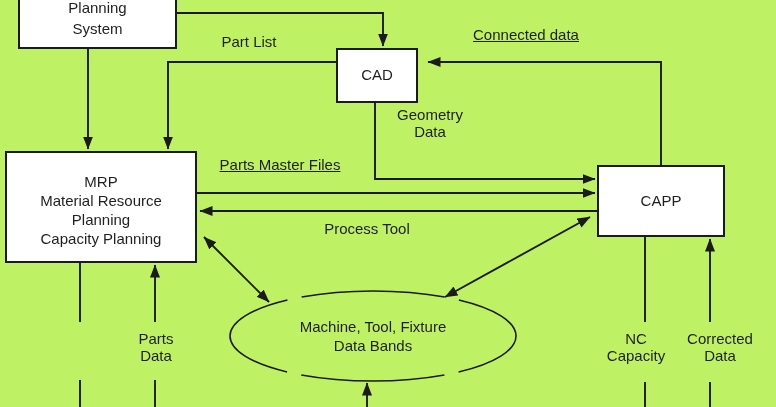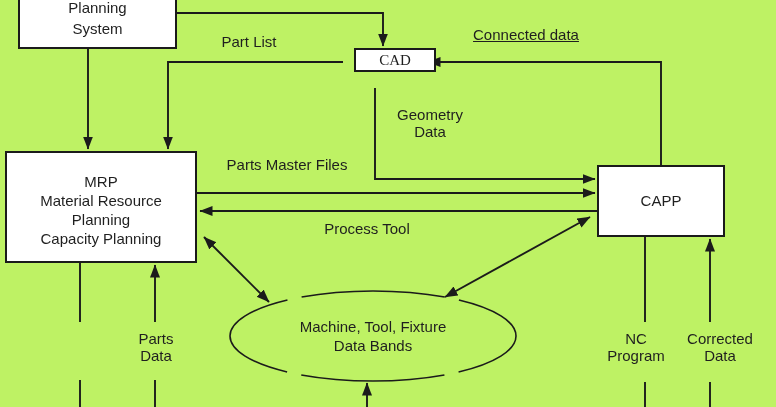"CAD" #node-cad { font-family: Liberation Serif, serif -> none; height: 24px -> 55px; left: 354px -> 336px }
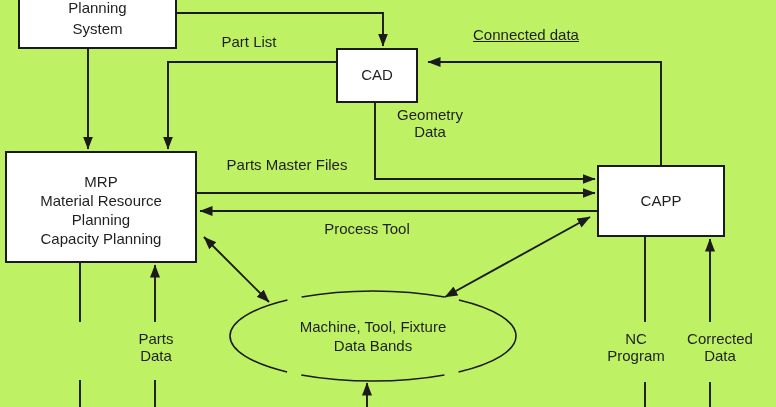"Parts Master Files" #lbl-parts-master-files { left: 207px -> 200px; text-decoration: none -> underline }
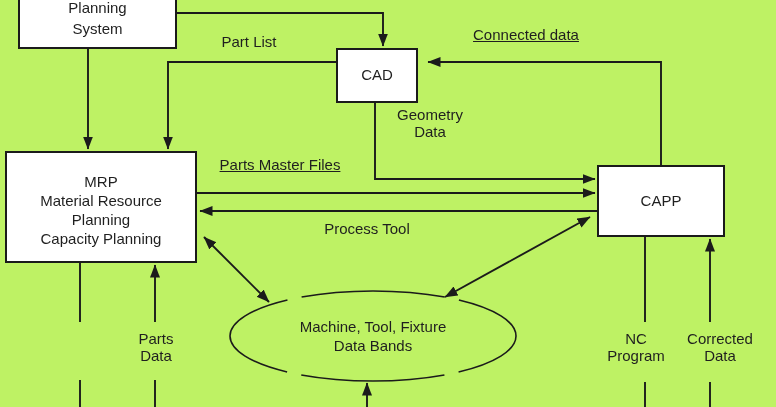"NC" div.edge-label { text: Program -> Capacity }
